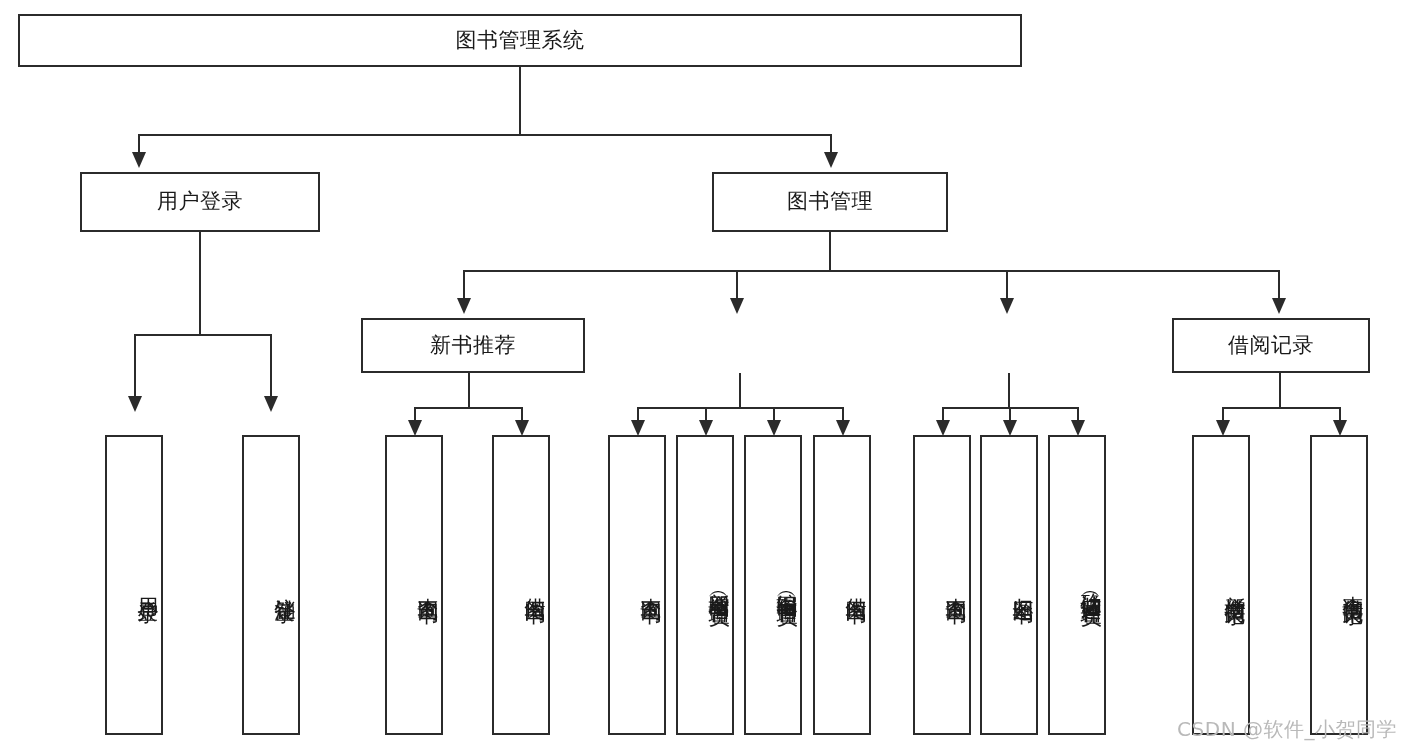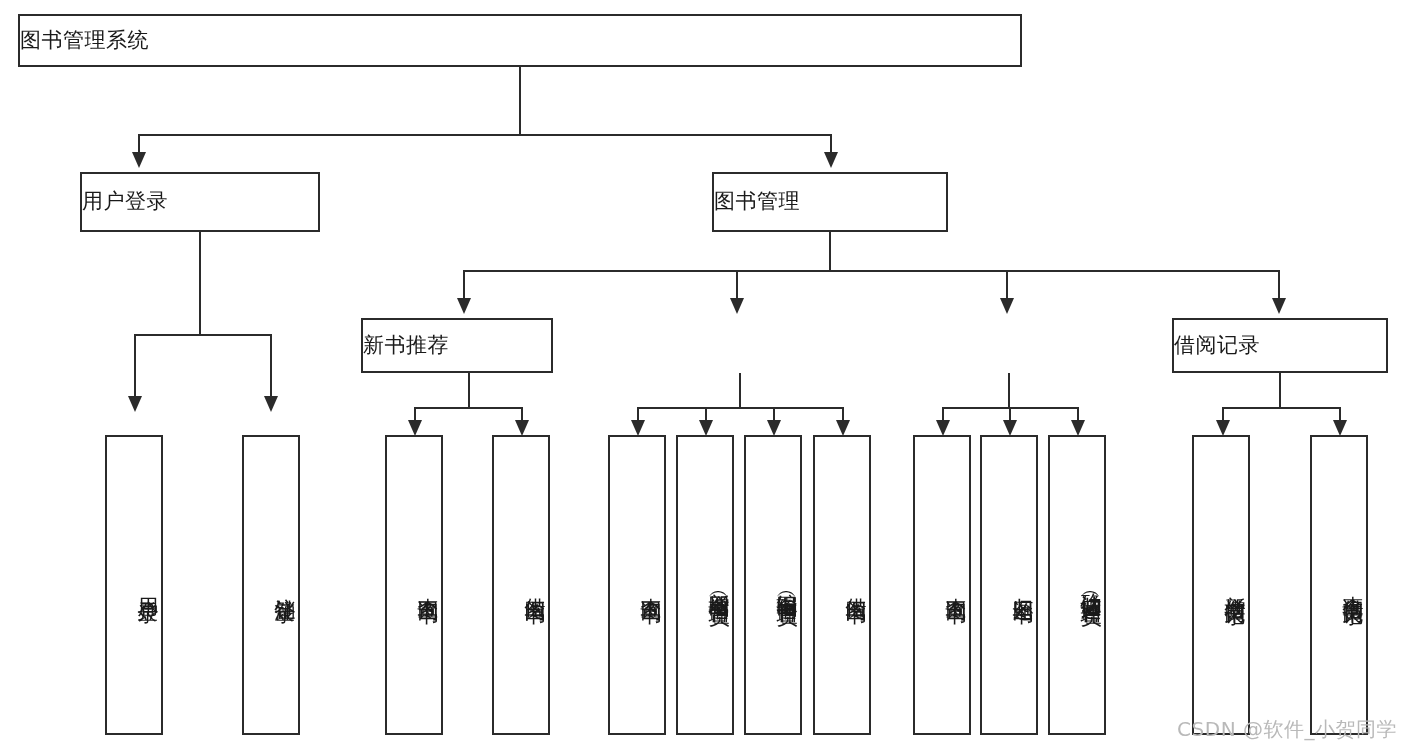"图书管理系统" .node { justify-content: flex-start -> center }
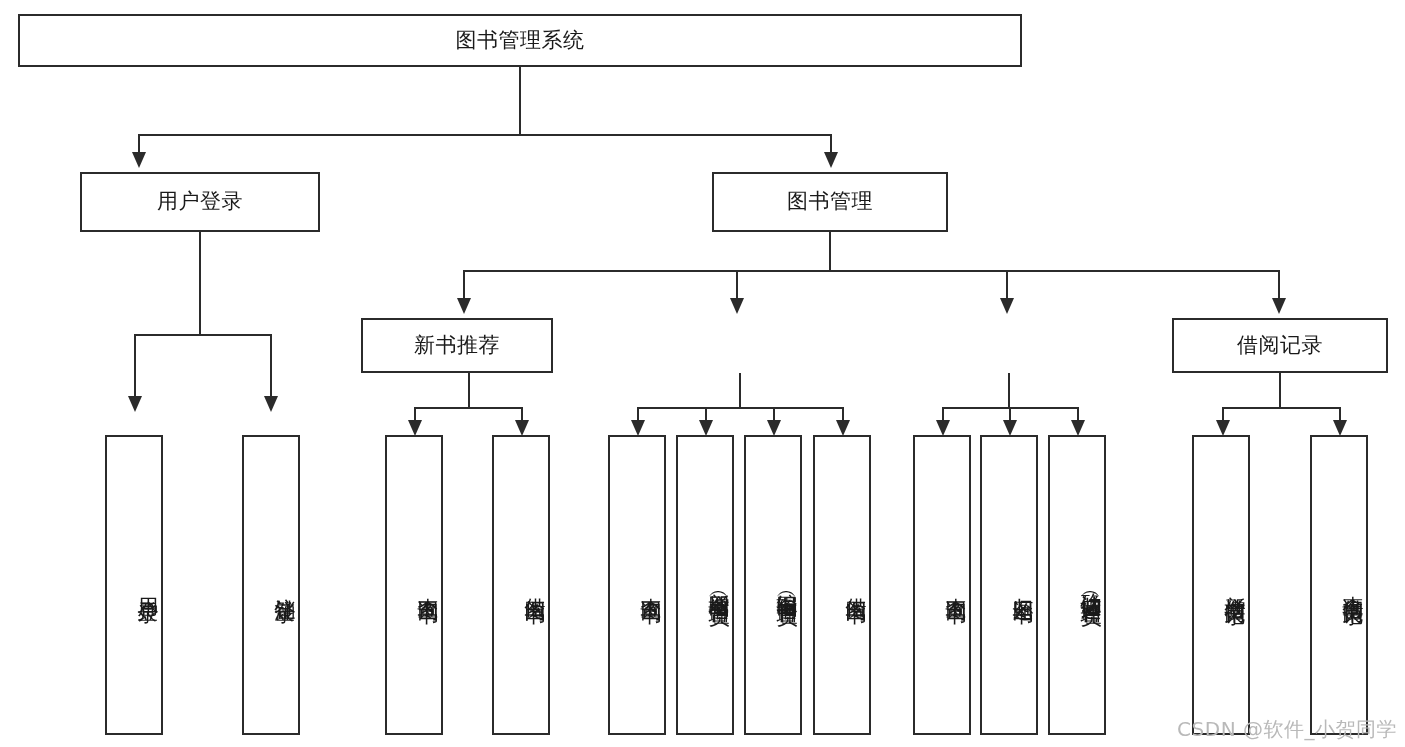"新书推荐" div.node { width: 192px -> 224px }
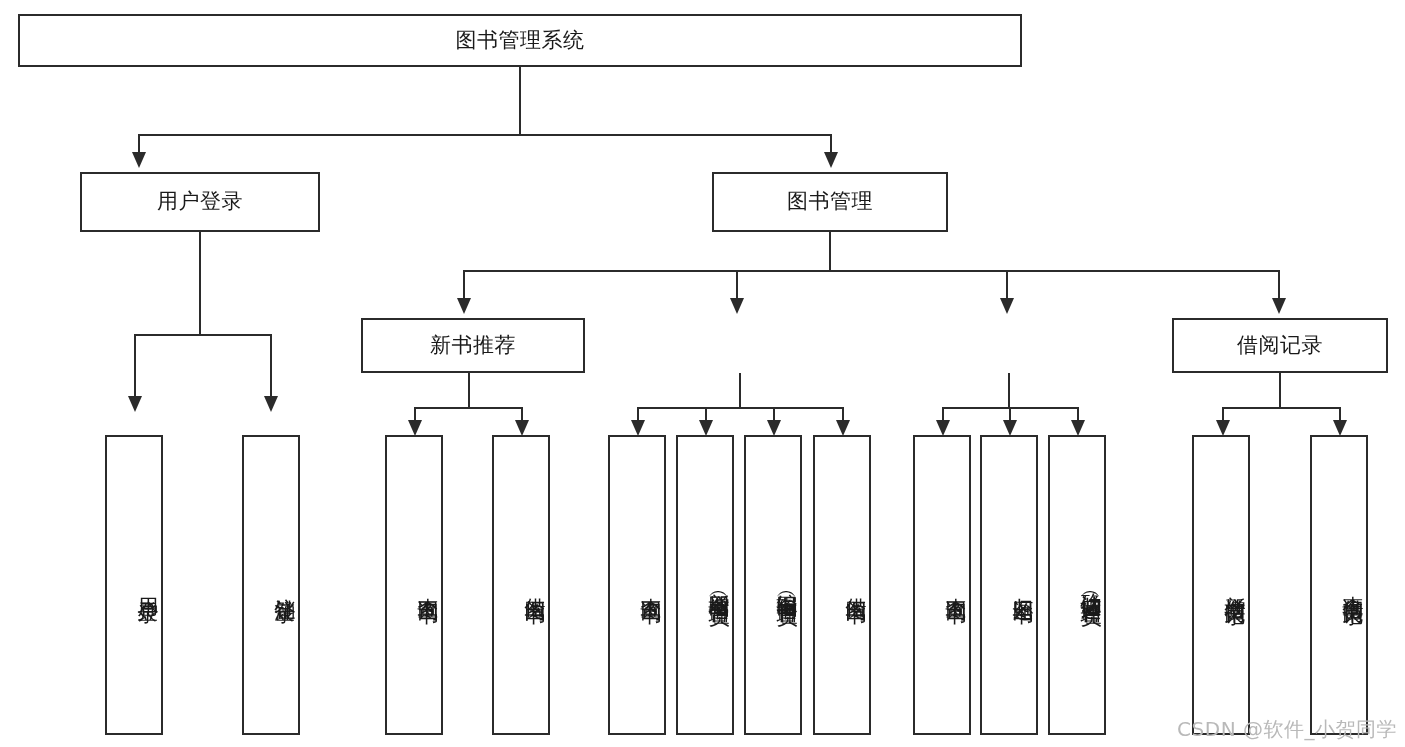"借阅记录" div.node { width: 216px -> 198px }
